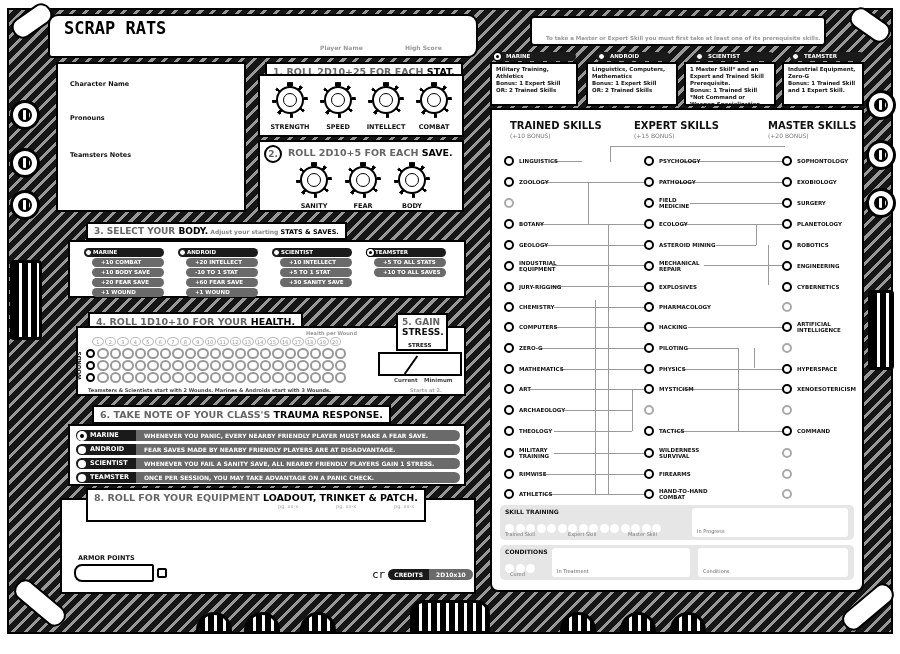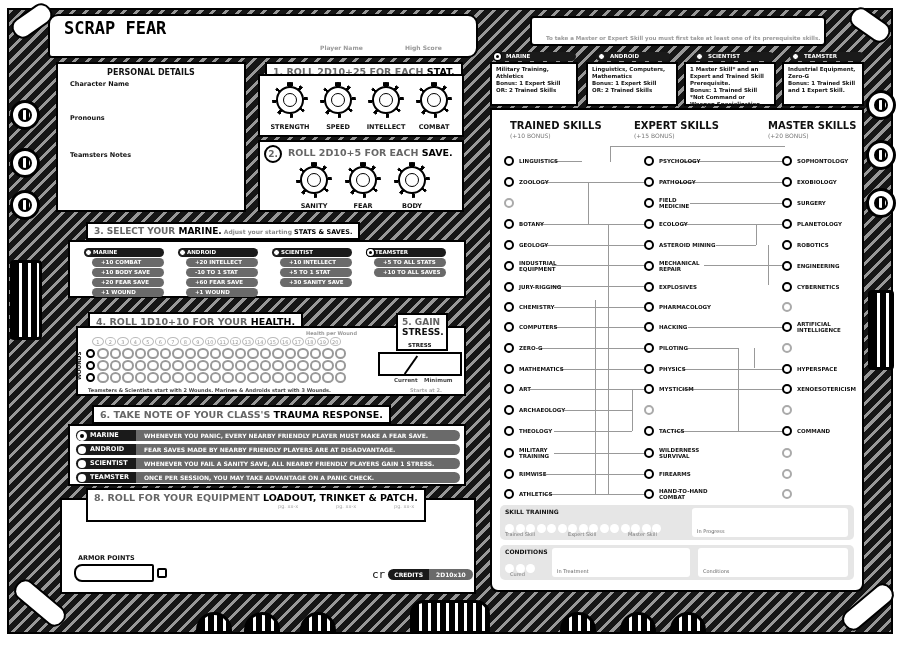"SCRAP FEAR" div.title-line { text: FEAR -> RATS }
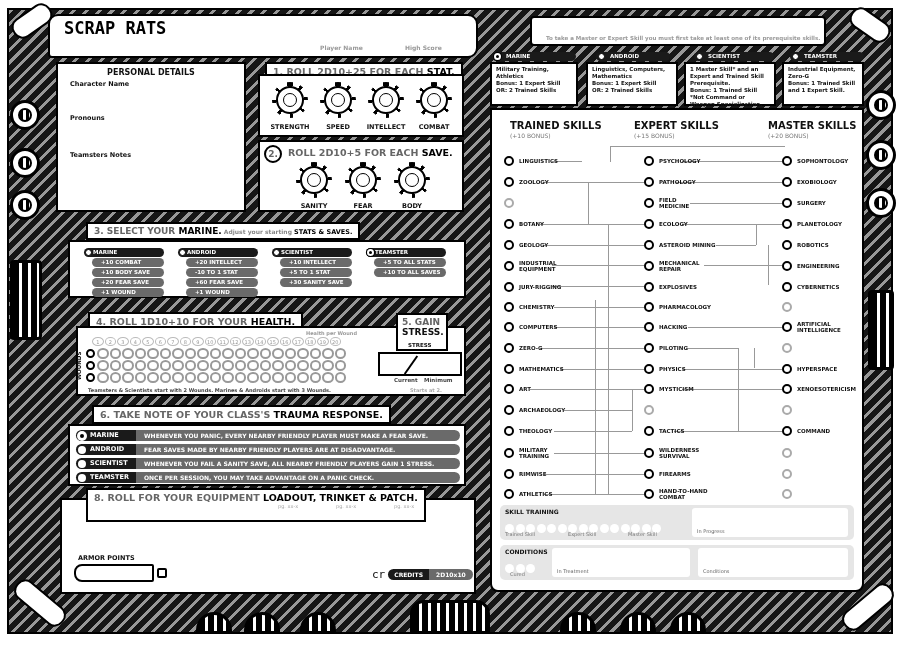"PERSONAL DETAILS" div.section-hdr { html: <div>PERSONAL DETAILS</div> -> none }
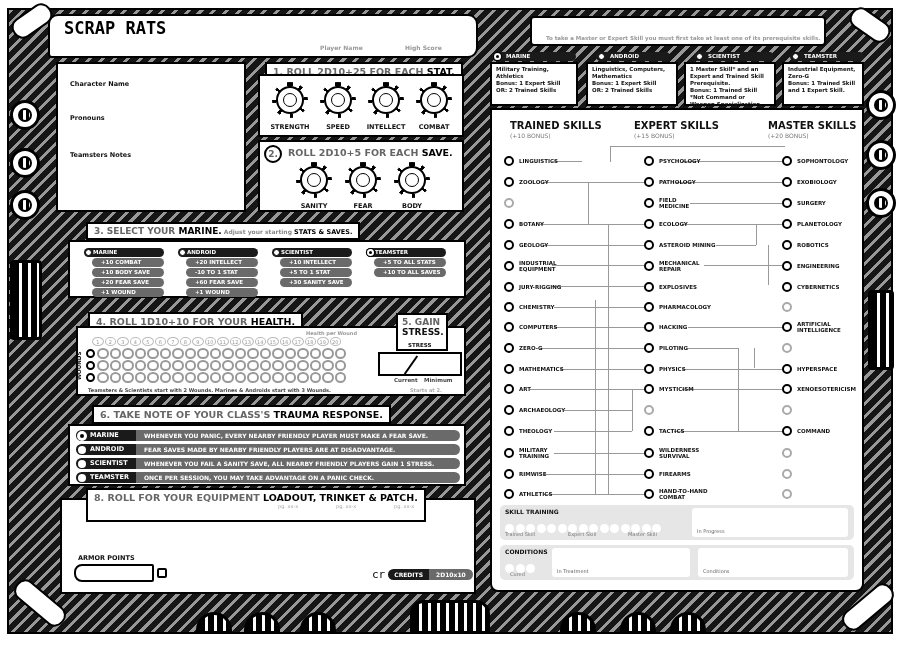"MARINE." b { text: MARINE -> BODY }
